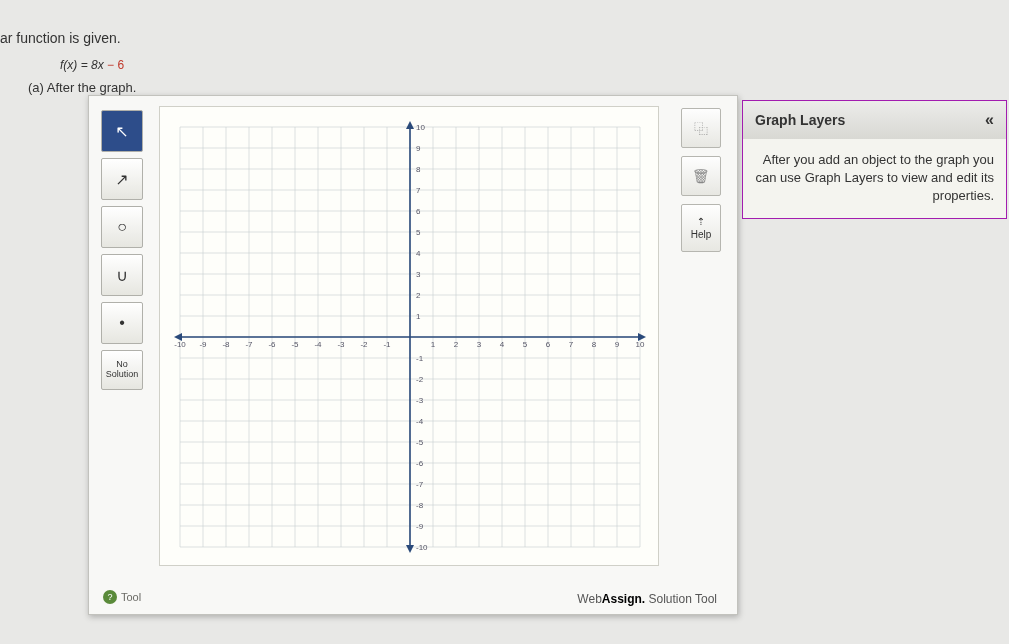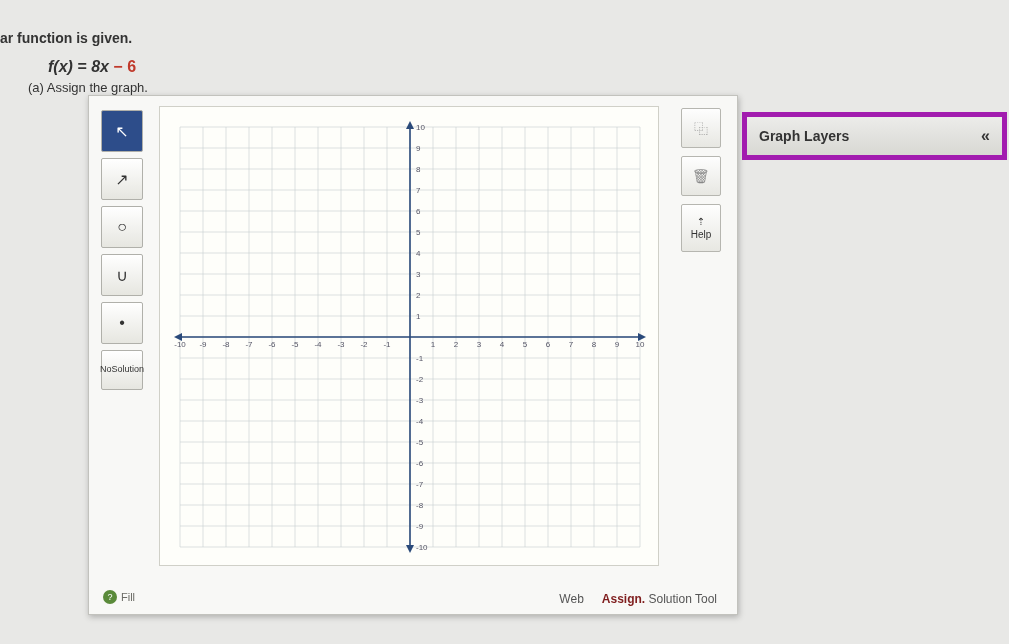"ar function is given." .question-text { font-weight: bold -> none }
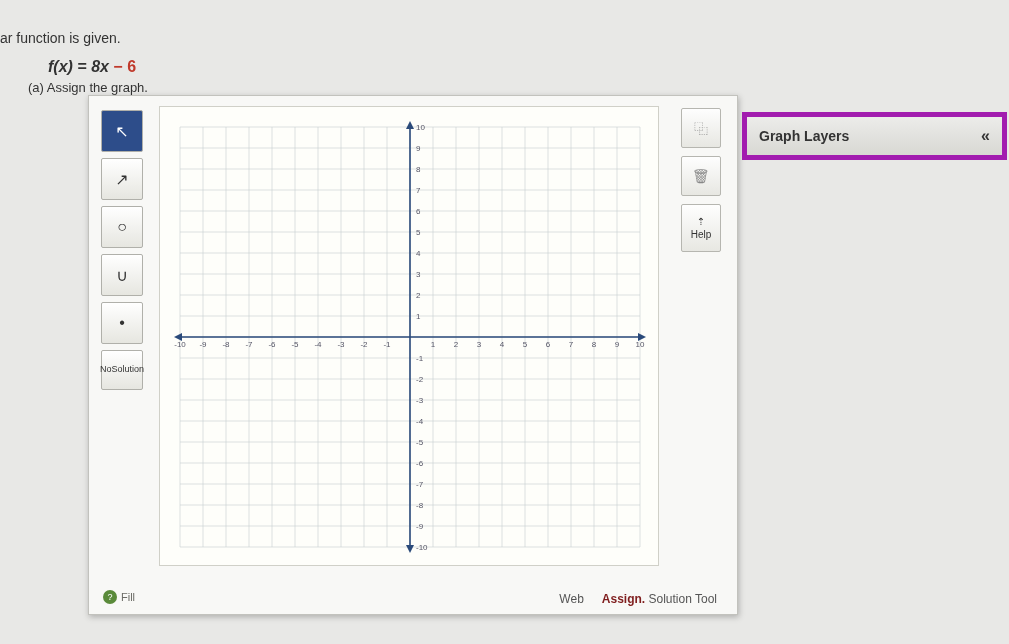"f(x) = 8x − 6" .equation { font-size: 16px -> 12px; font-weight: bold -> none; left: 48px -> 60px }
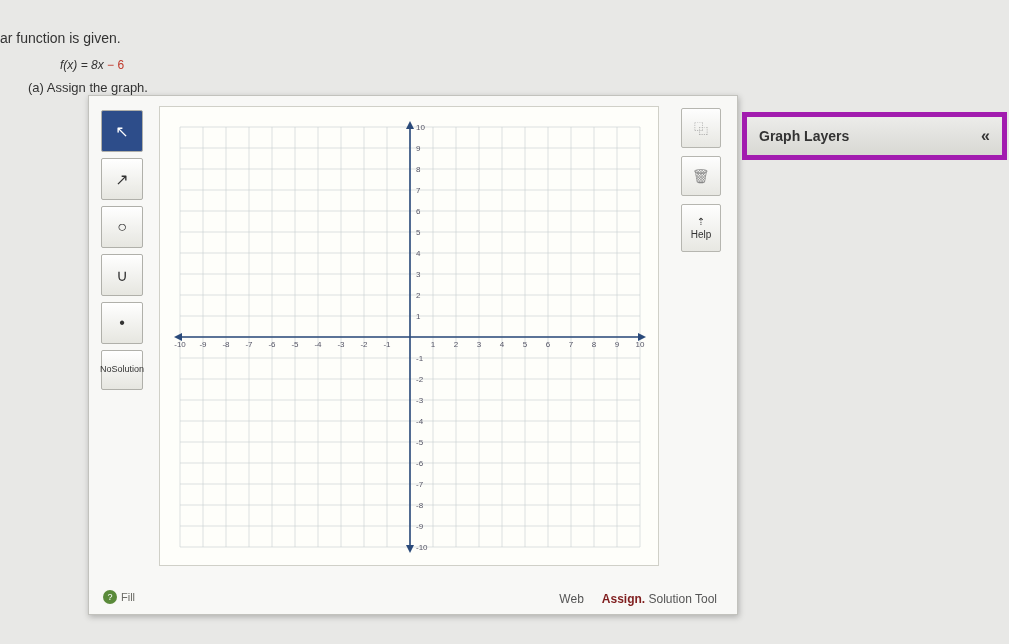"(a) Assign the graph." div.subq { text: Assign -> After }
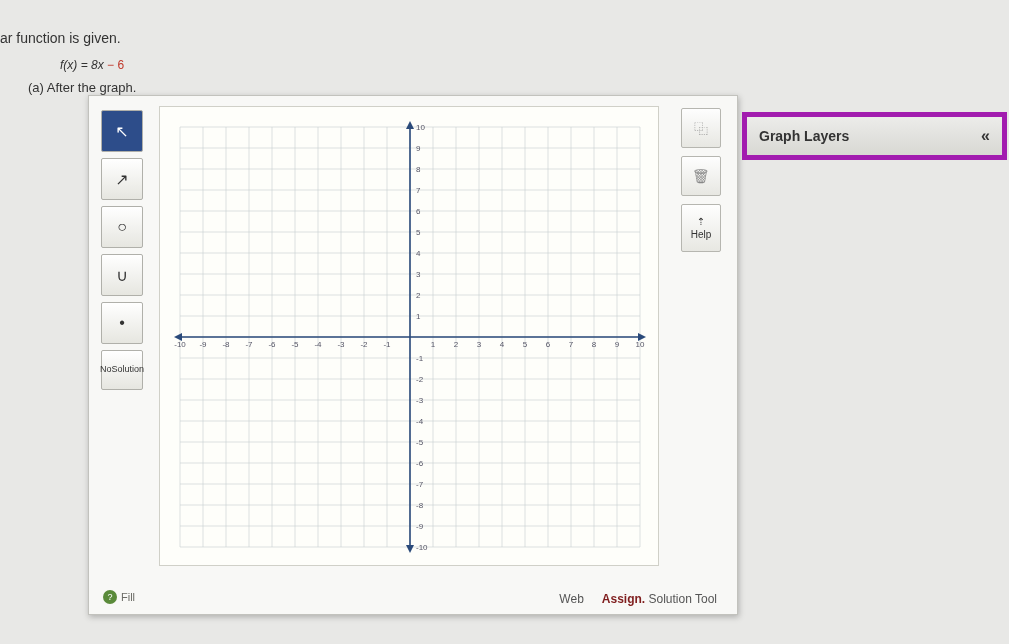"Graph Layers" .layers-panel { border: 5px solid #a21caf -> 1px solid #a21caf; top: 112px -> 100px }
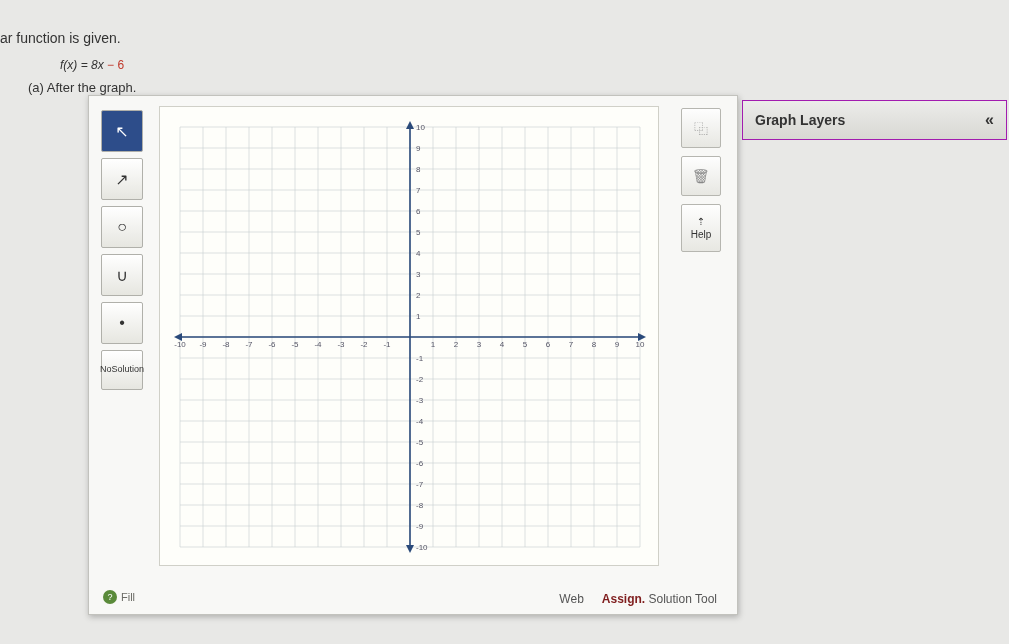"After you add an object" div.layers-body { html: none -> <div>After you add an object to the graph you can use Graph Layers to view and edit its properties.</div> }
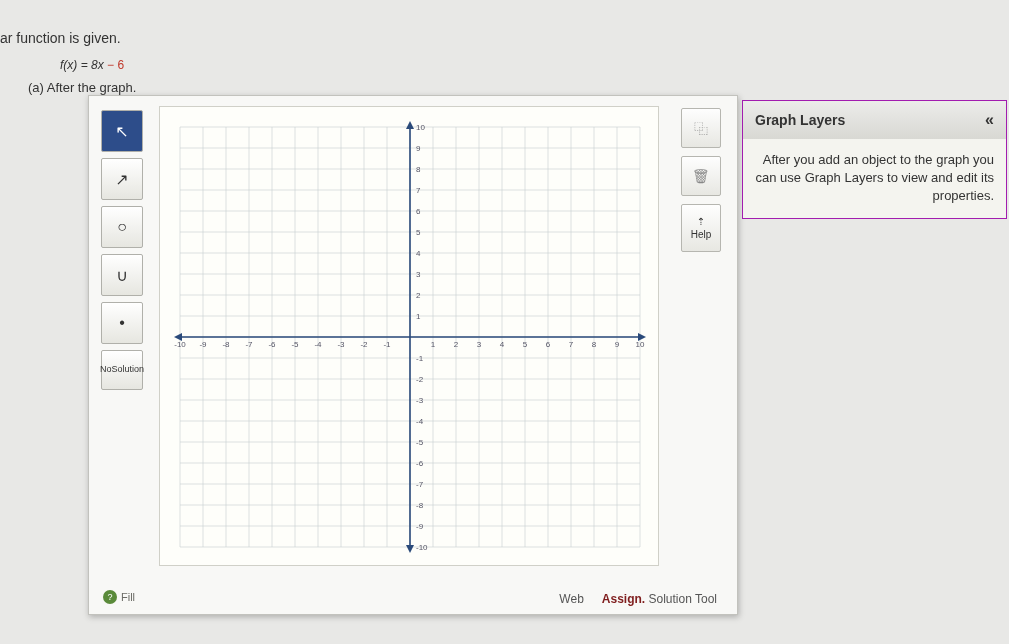"No" .tool-btn.nosol { flex-direction: row -> column }
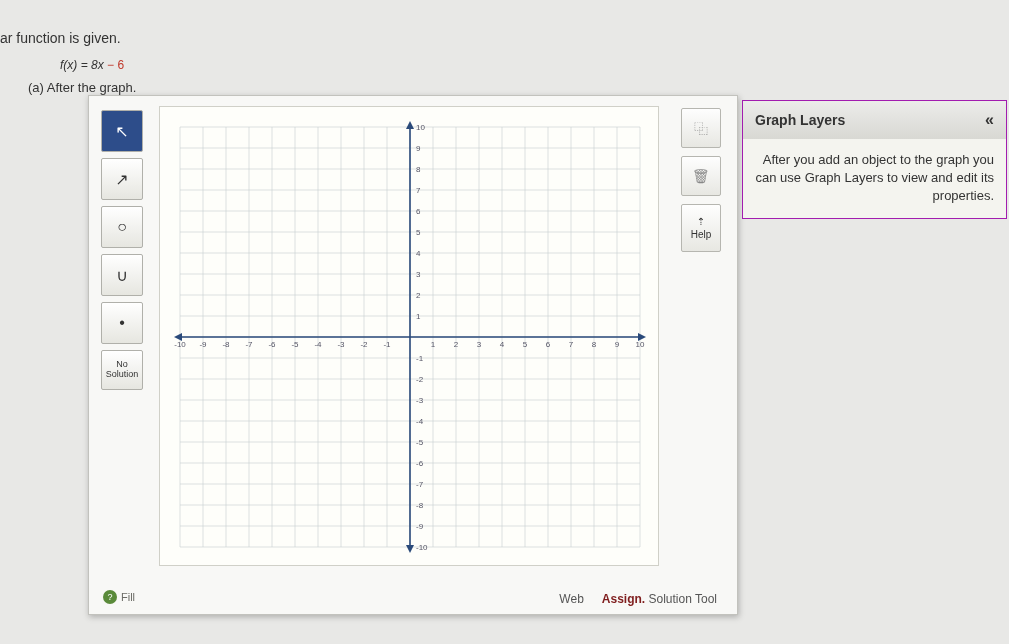"Fill" span { text: Fill -> Tool }
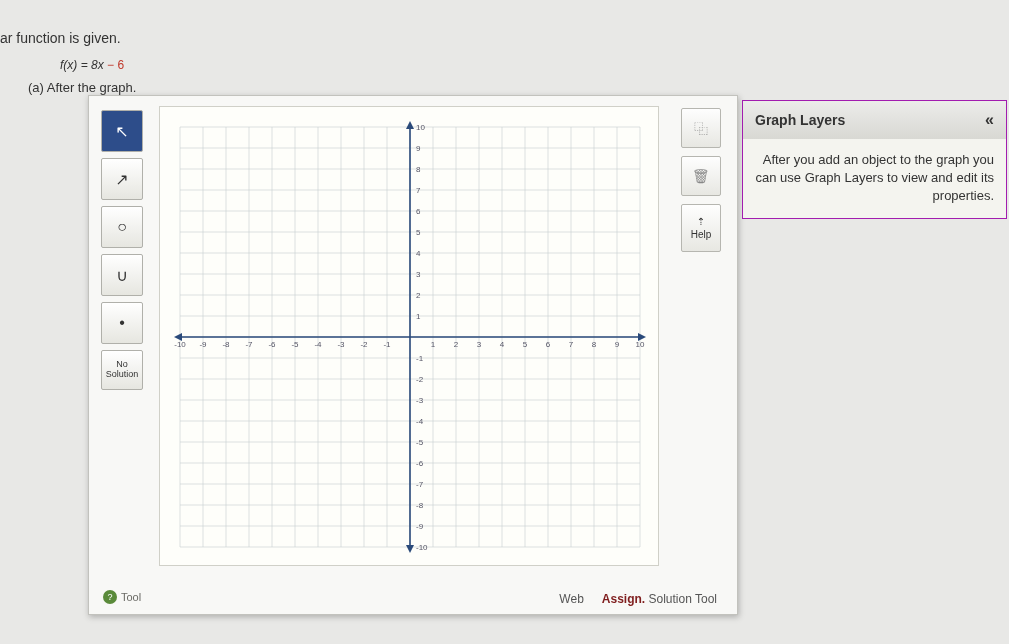"Assign." .brand b { color: #7f1d1d -> #000000; margin-left: 18px -> none }
